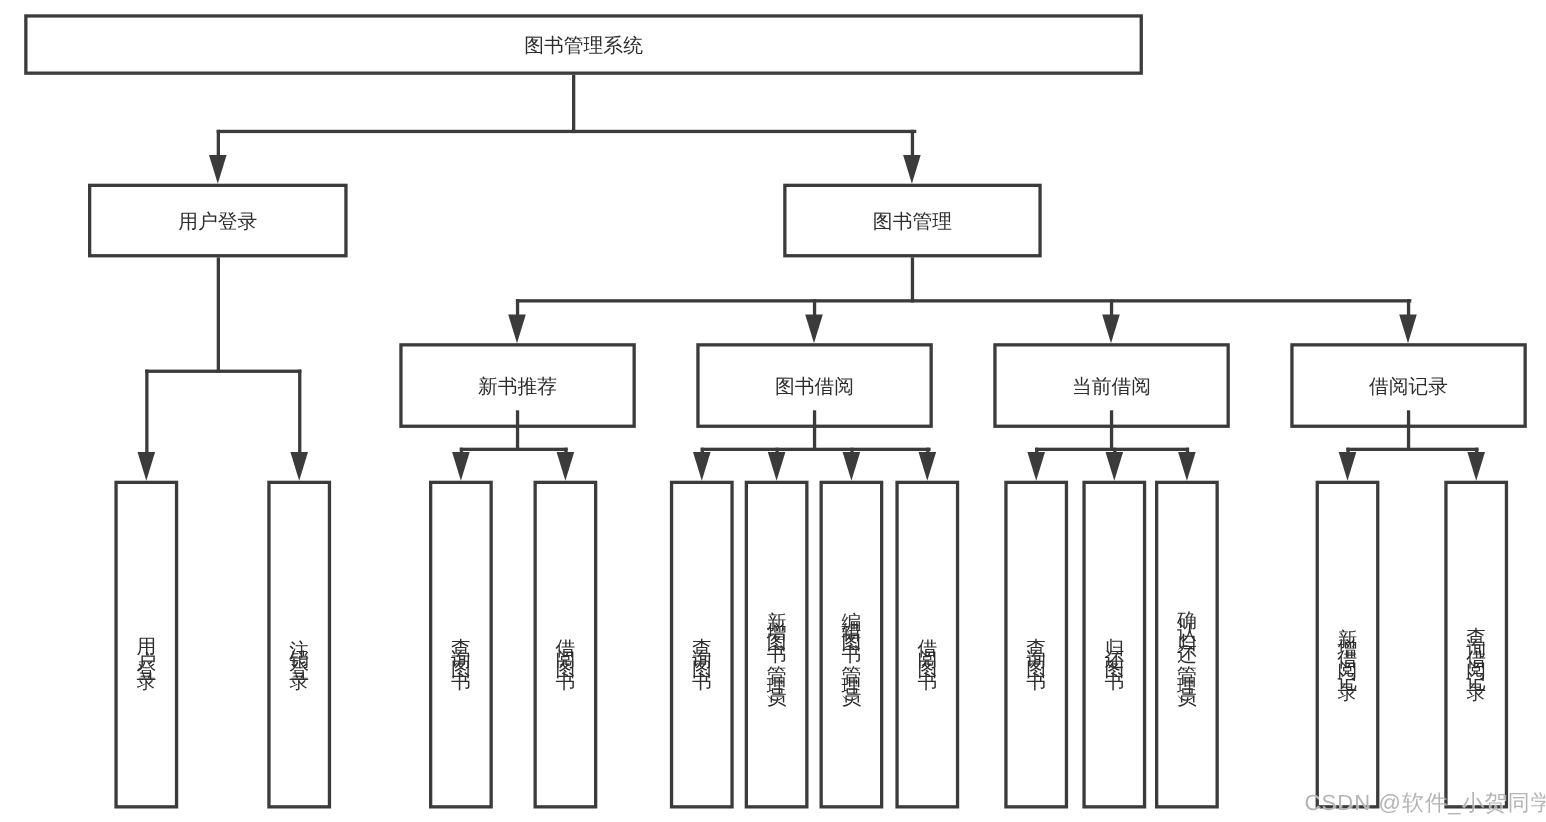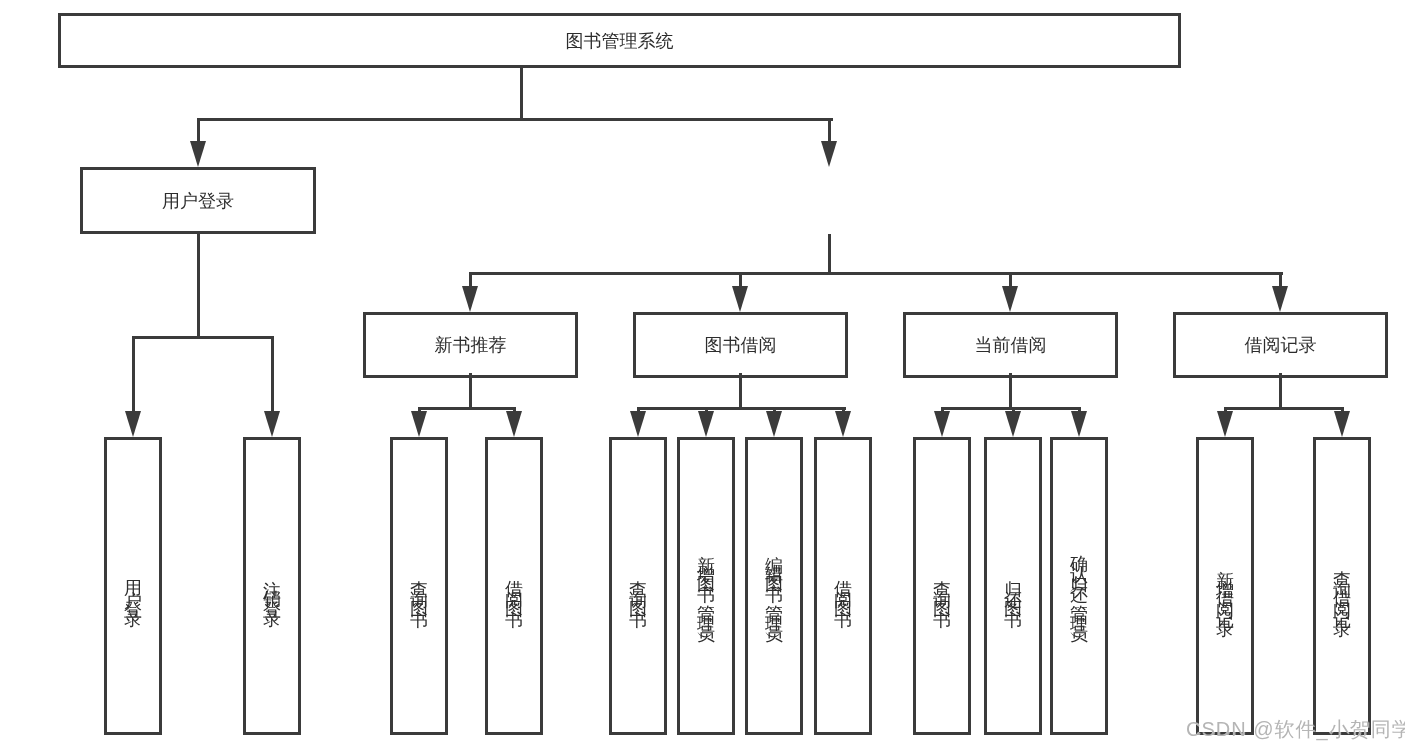"图书管理系统" .box.root { margin-left: 36px -> none; width: 1123px -> 1017px }
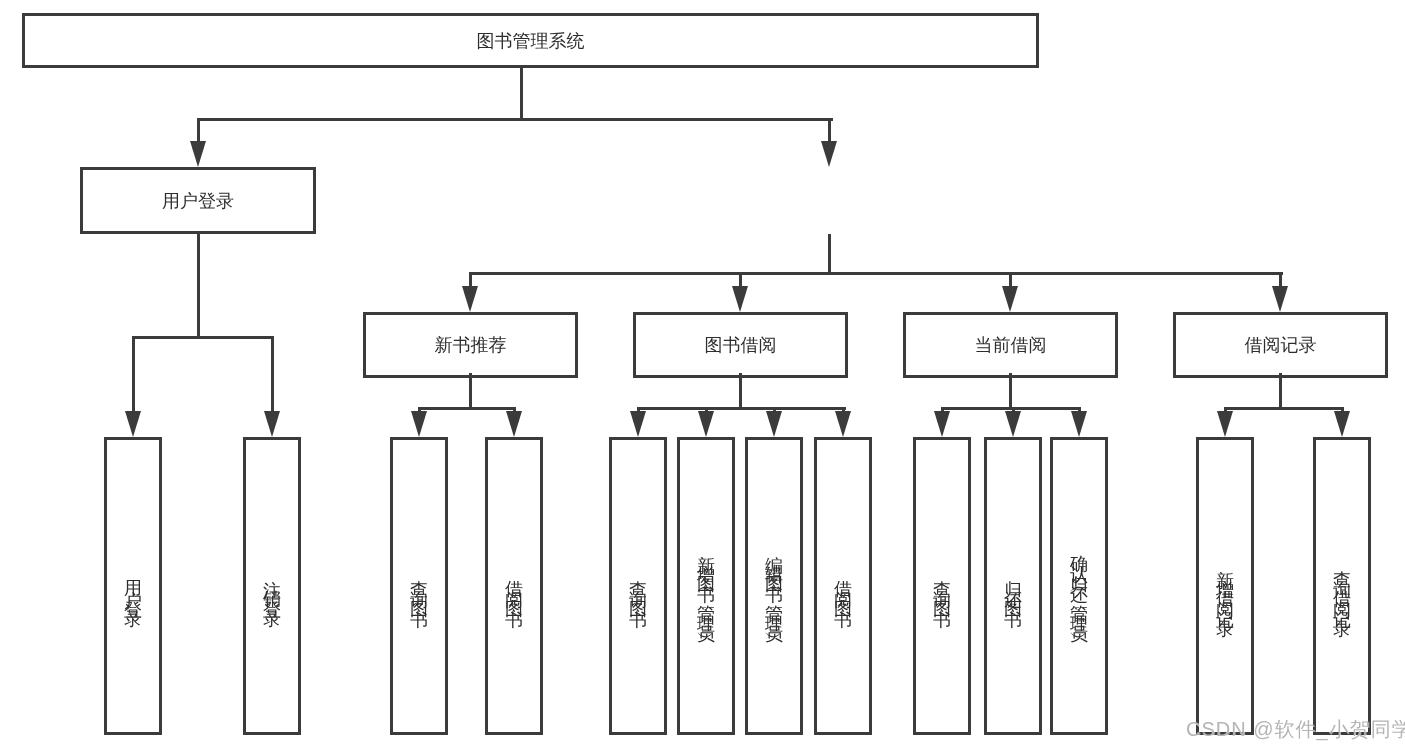"图书管理" div.box { html: none -> <div> <span>图书管理</span> </div> }
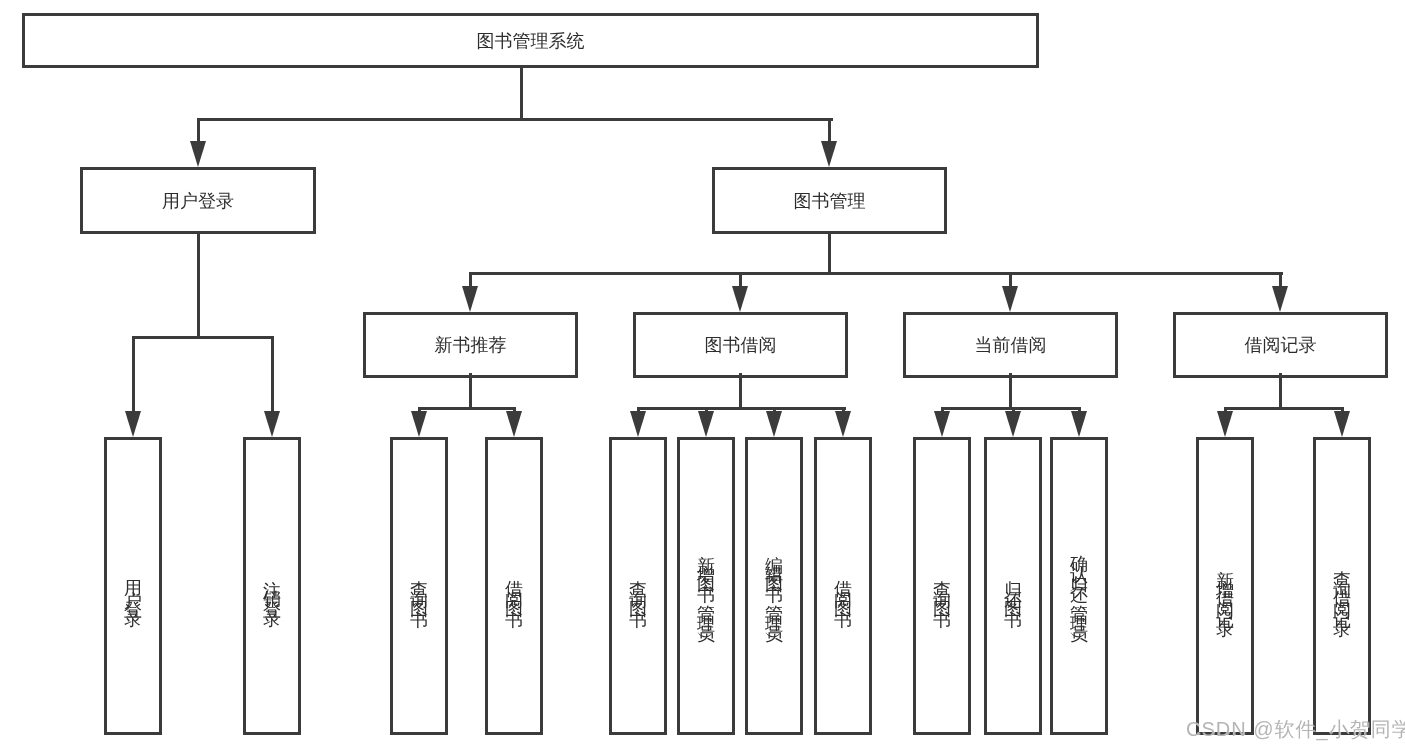"新书推荐" .box.lvl3 { height: 66px -> 77px }
